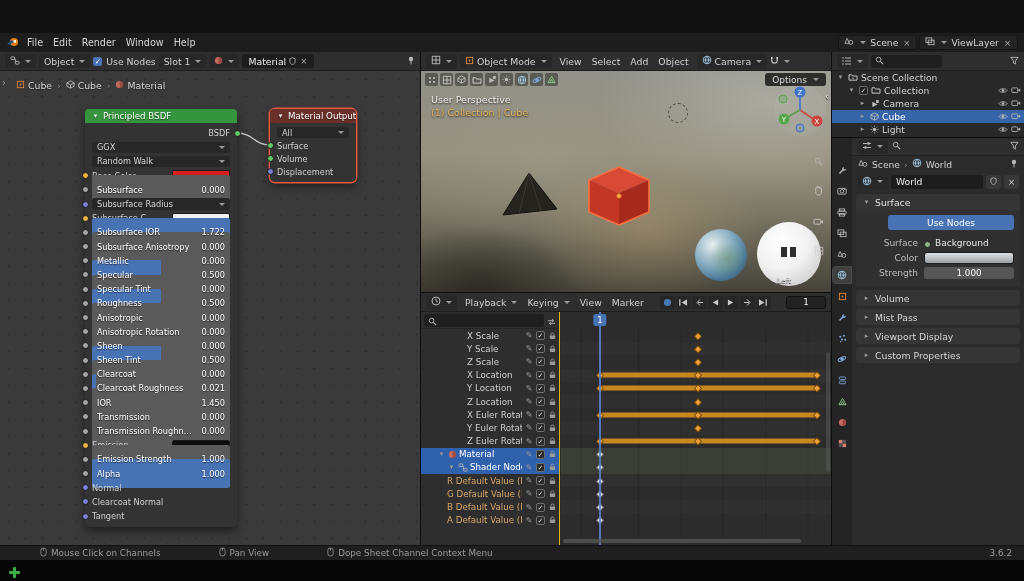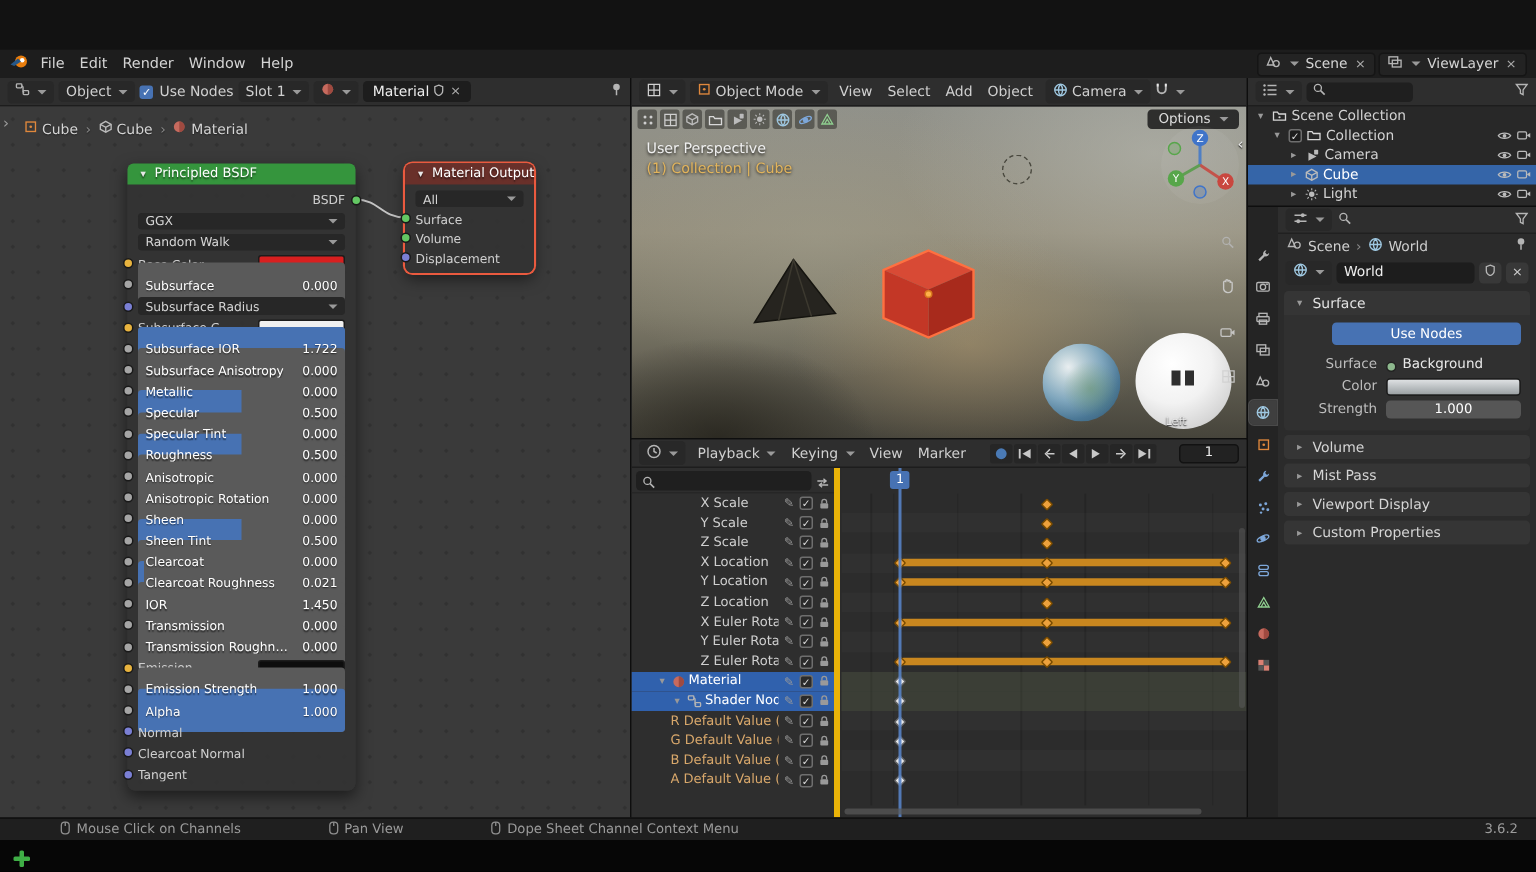"X Scale" .ds-ch { border-right: 4px solid #eab308 -> 1px solid #eab308 }
